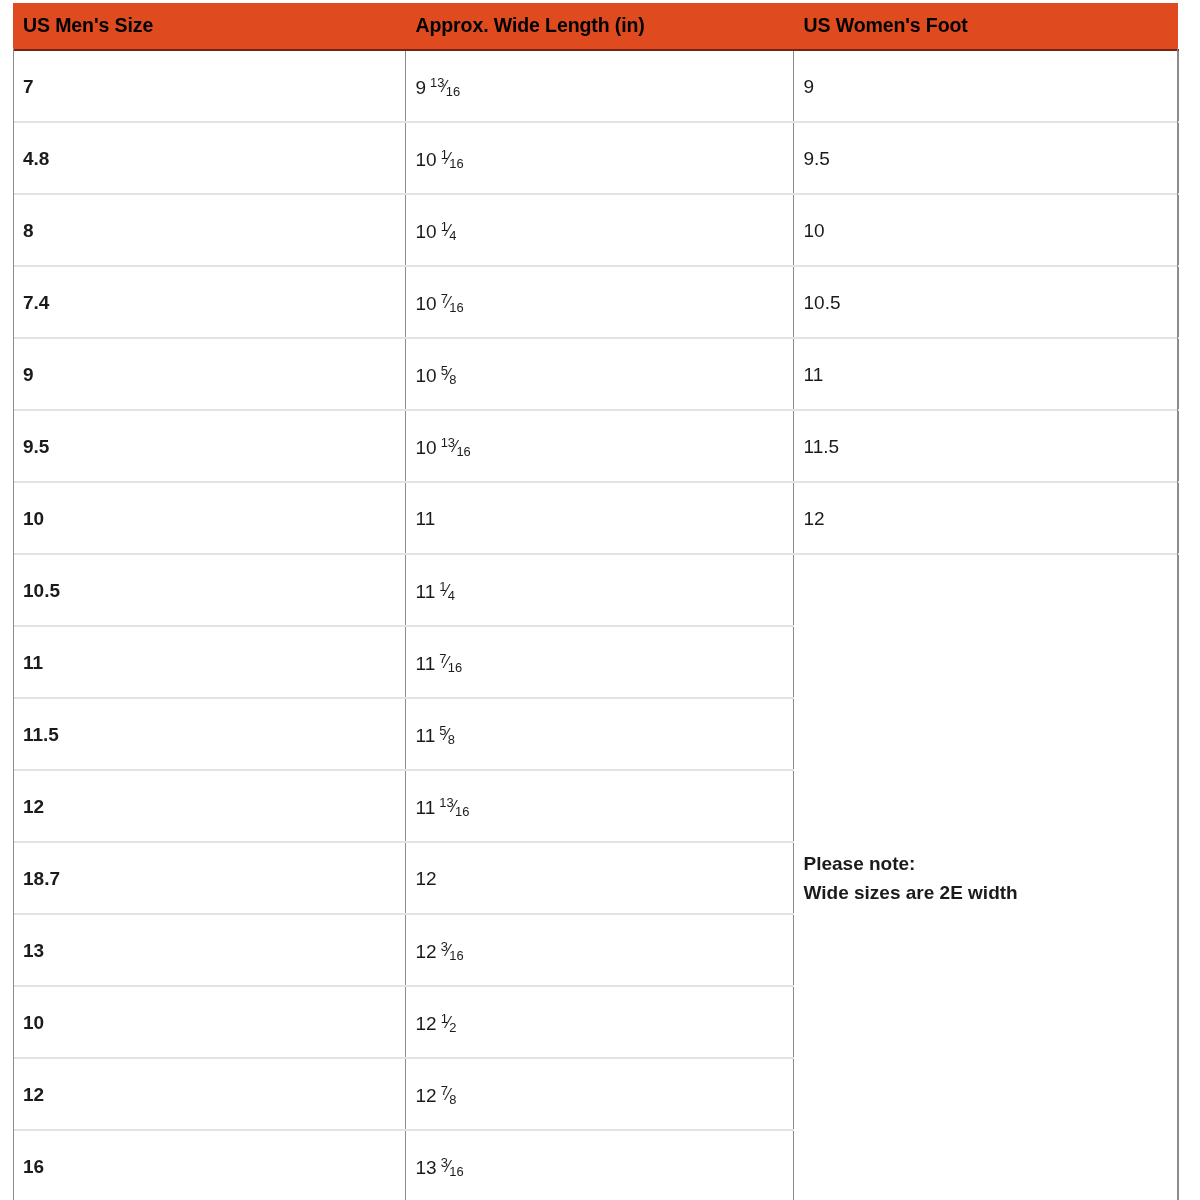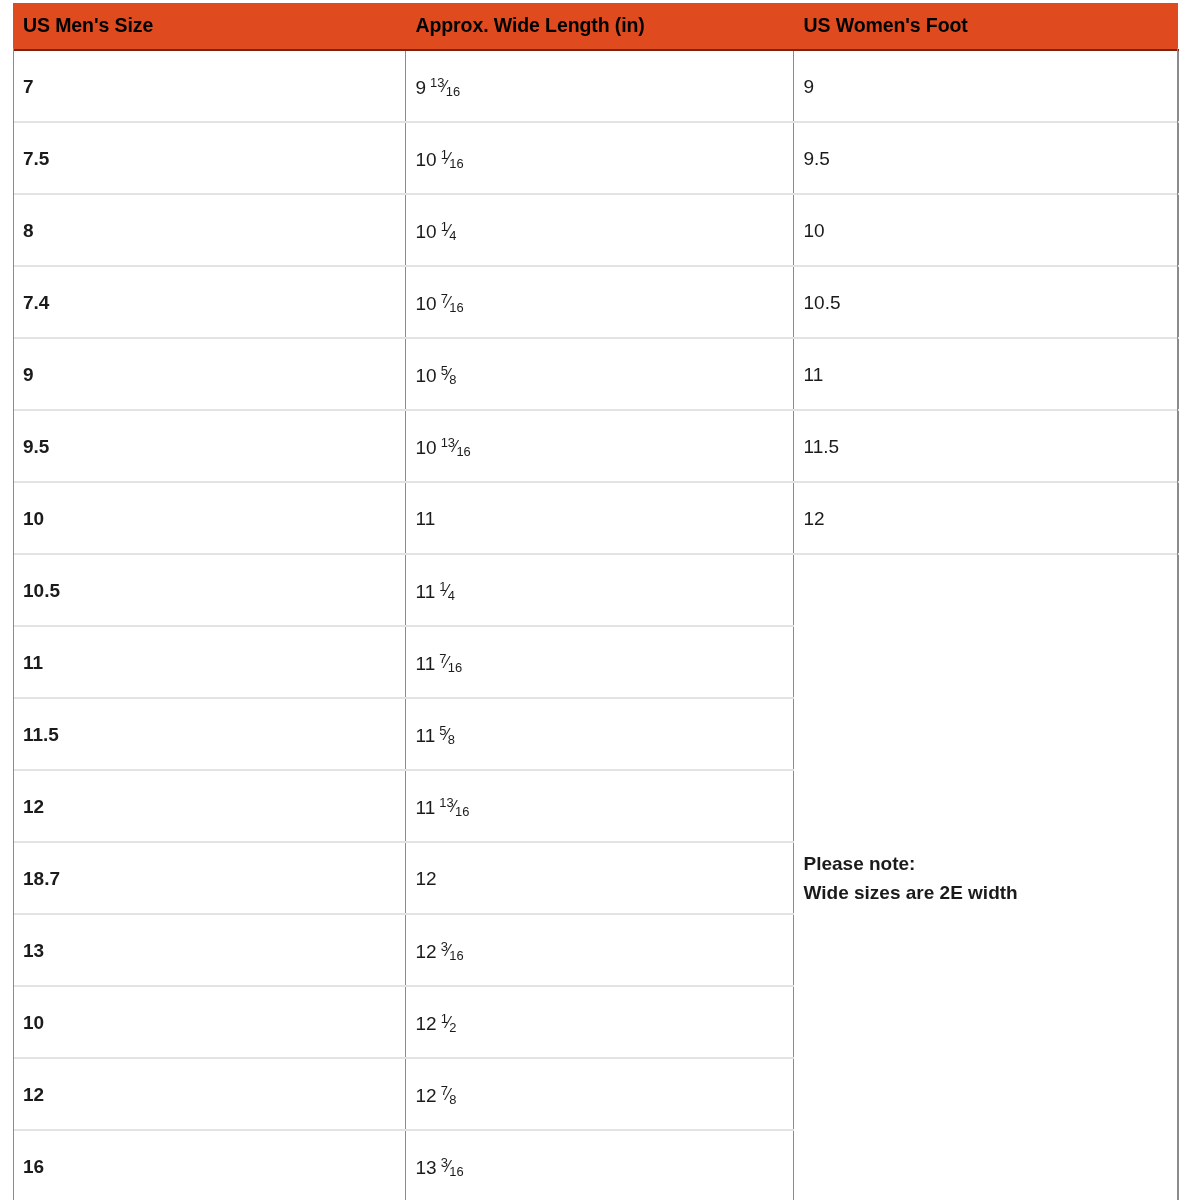"7.5" span.cell-txt { text: 7.5 -> 4.8 }
